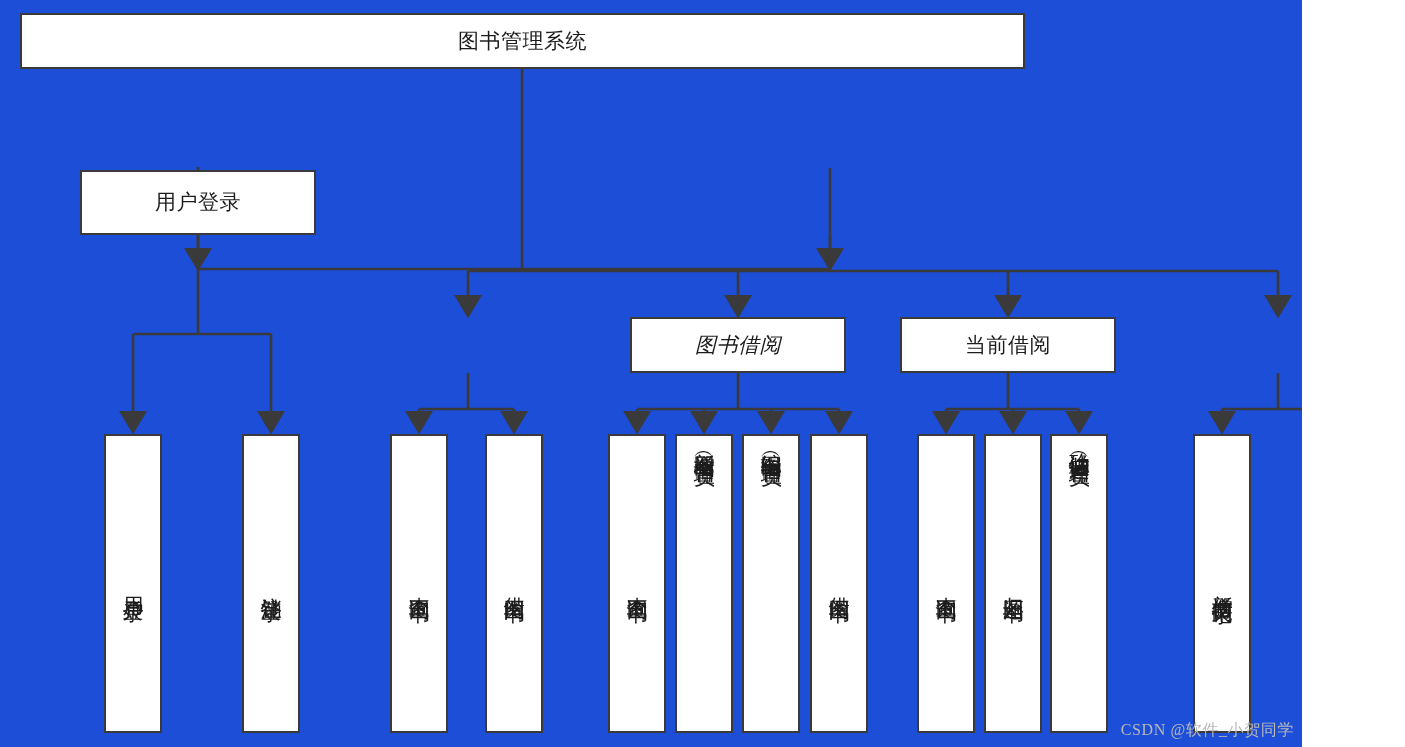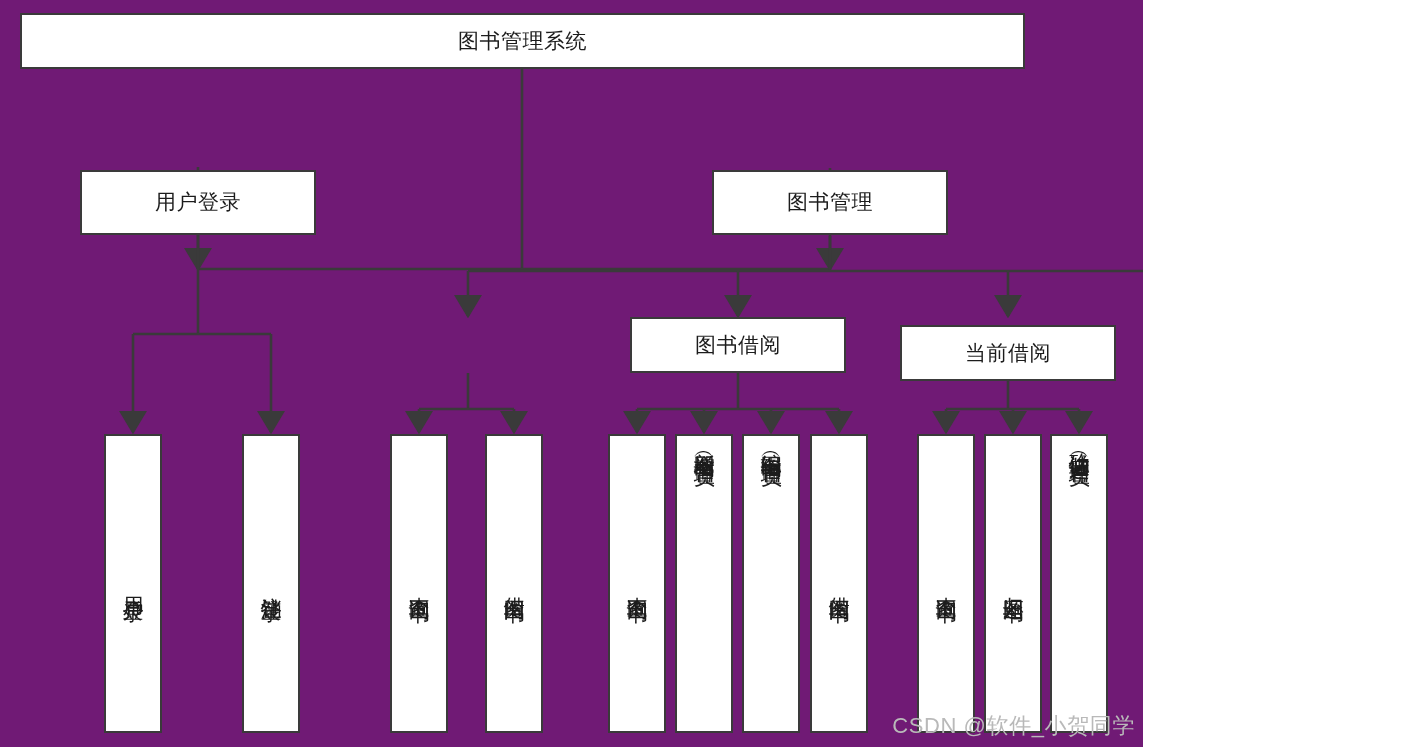"图书管理系统" #canvas { background: #701a75 -> #1d4ed8; width: 1143px -> 1302px }
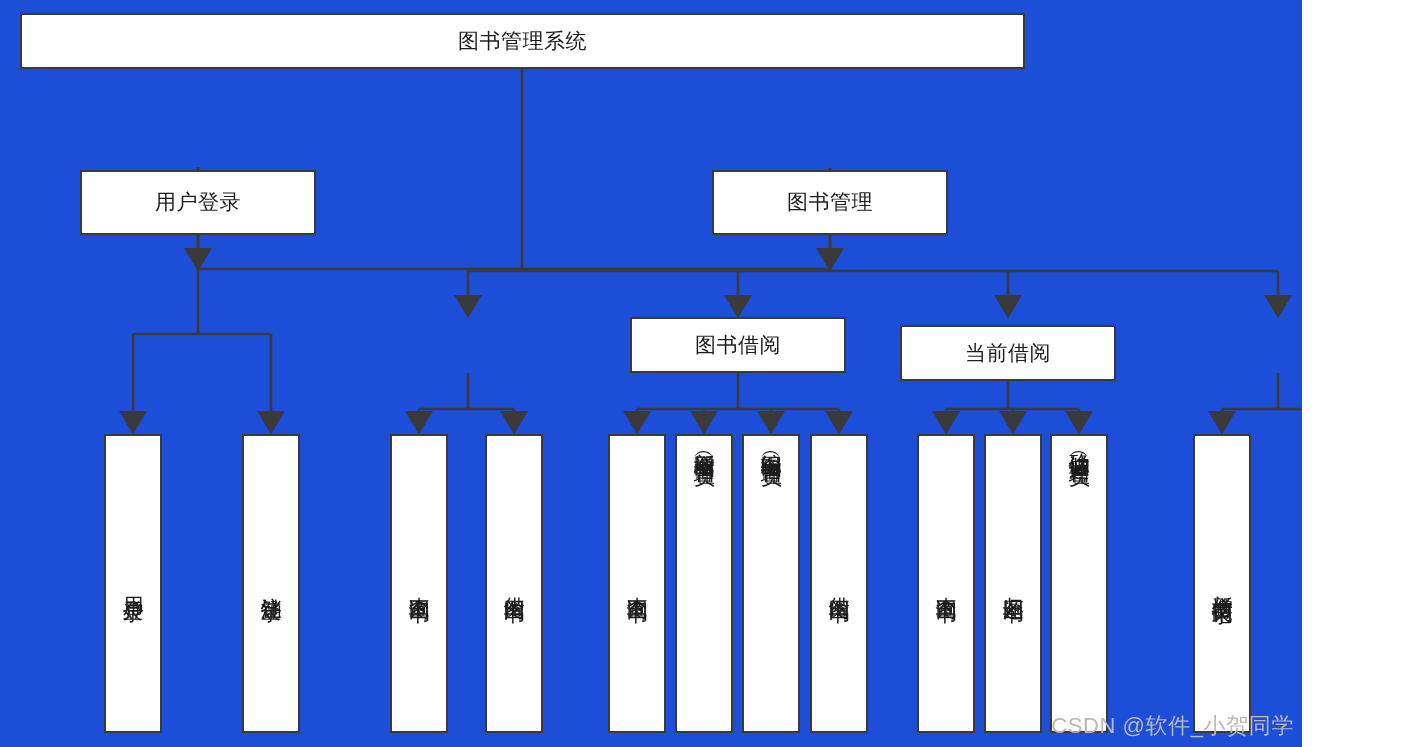"图书管理" div.node { html: <div> <span>图书管理</span> </div> -> none }
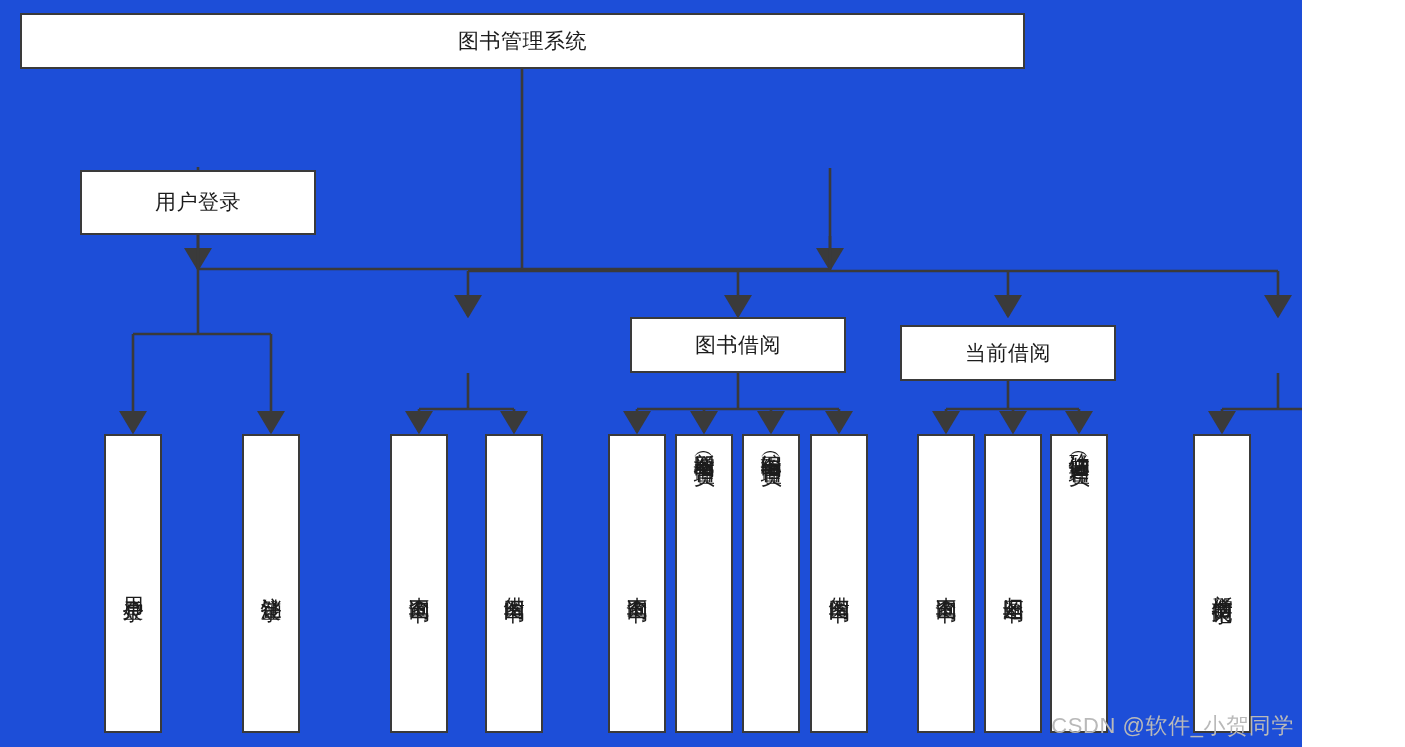"图书借阅" div.node { font-style: none -> italic }
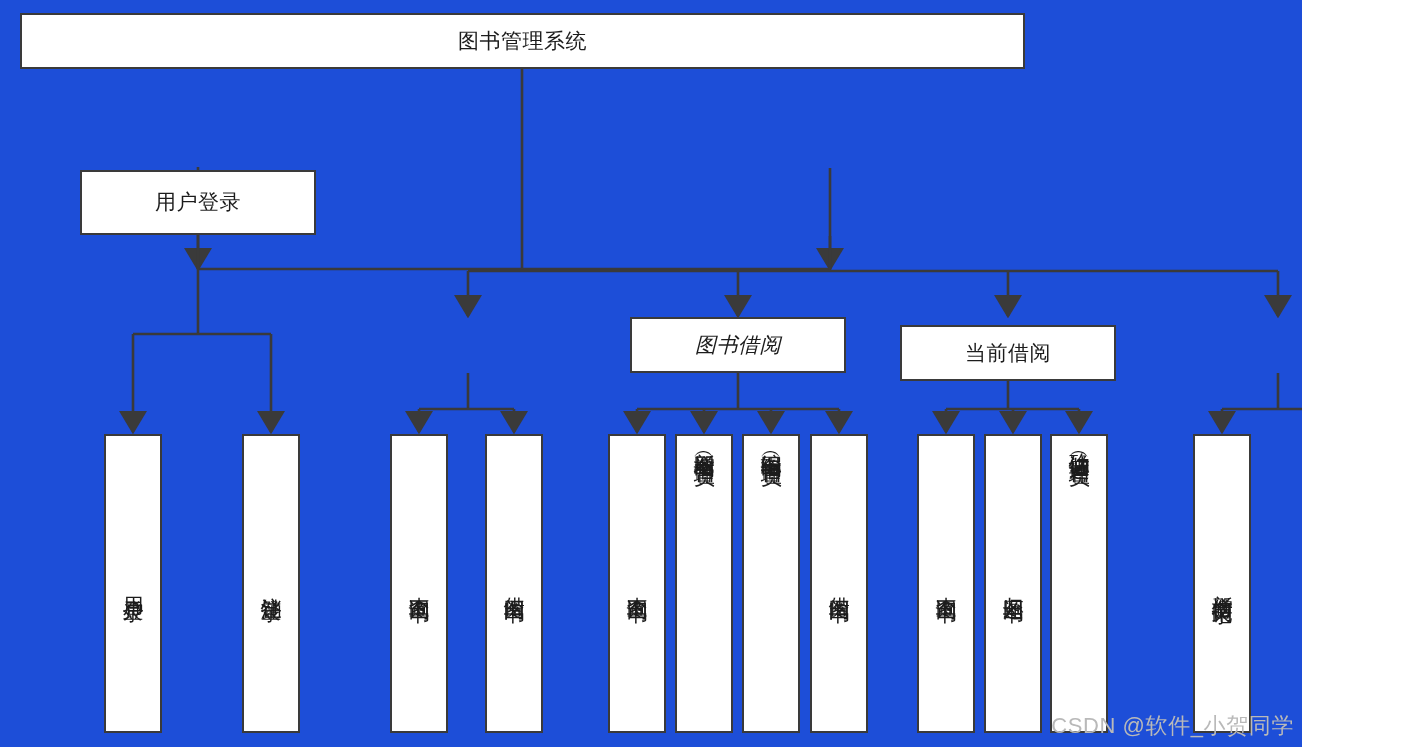"当前借阅" div.node { margin-top: 8px -> none }
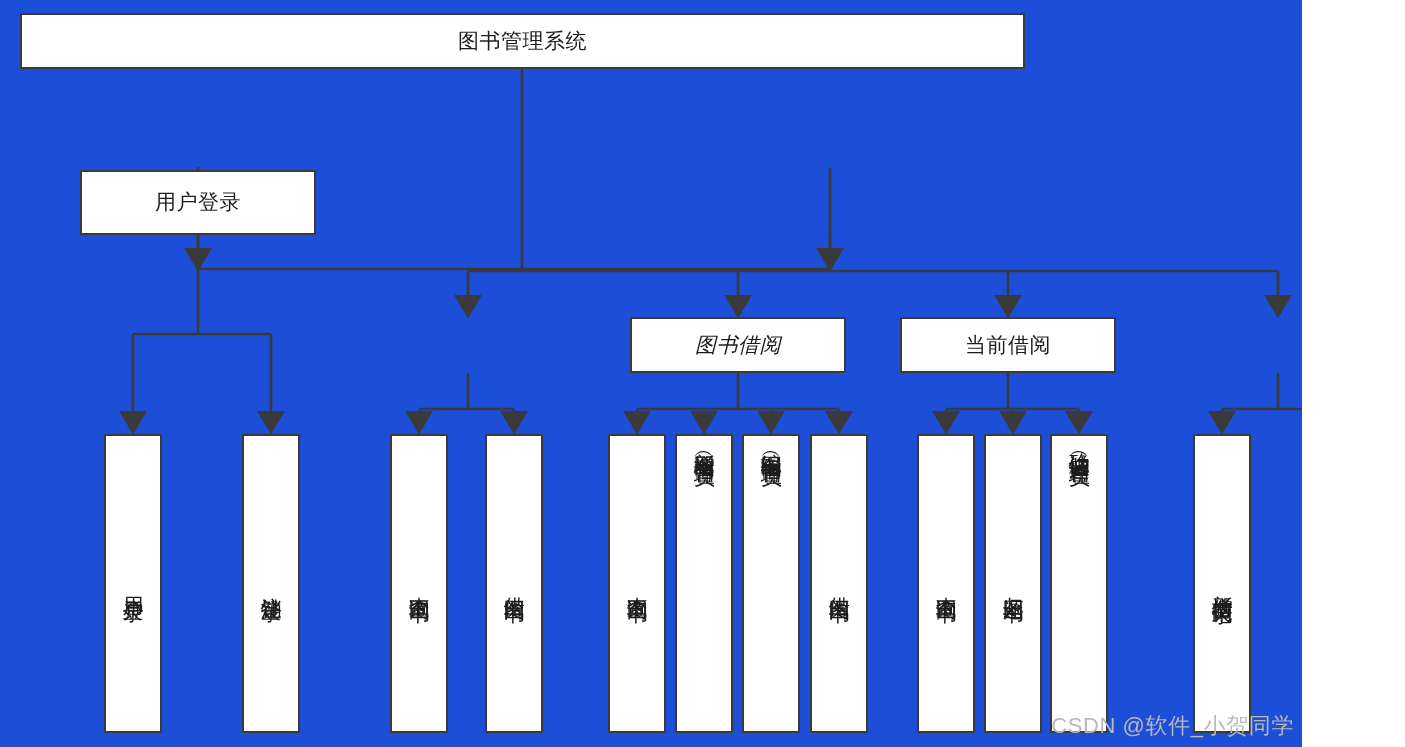"CSDN @软件_小贺同学" .watermark { font-family: Liberation Sans, sans-serif -> Liberation Serif, serif; font-size: 22px -> 16px }
